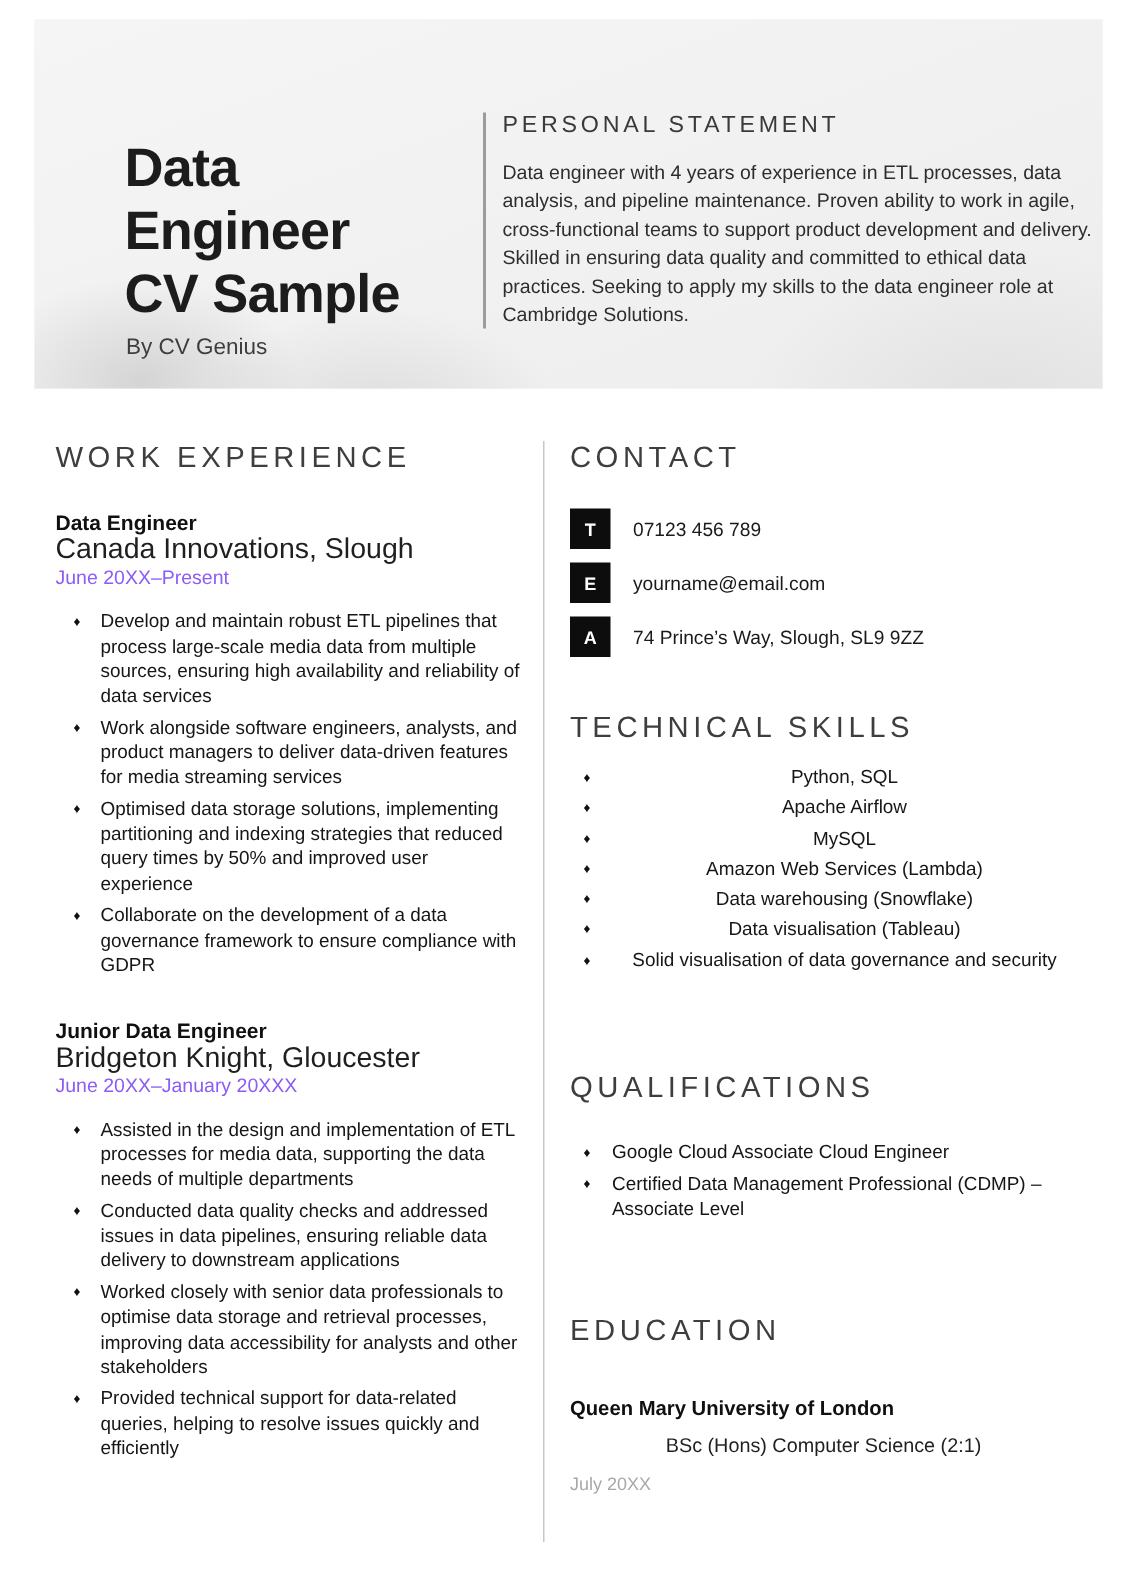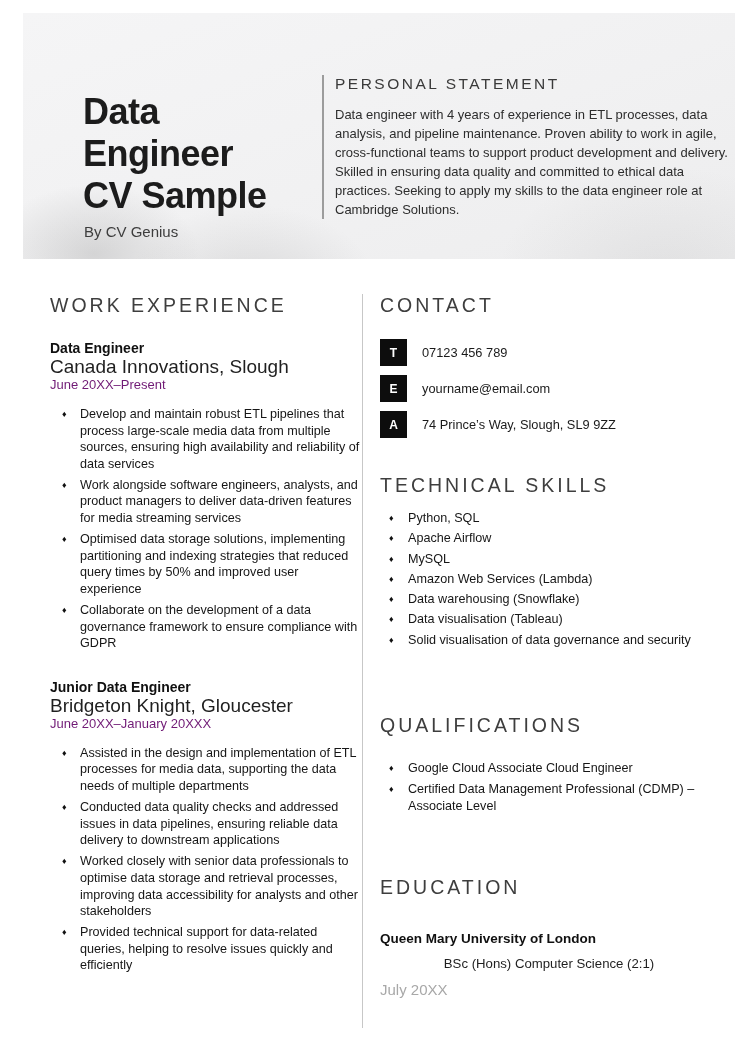"WORK EXPERIENCE" .left-col { left: 50px -> 37px }
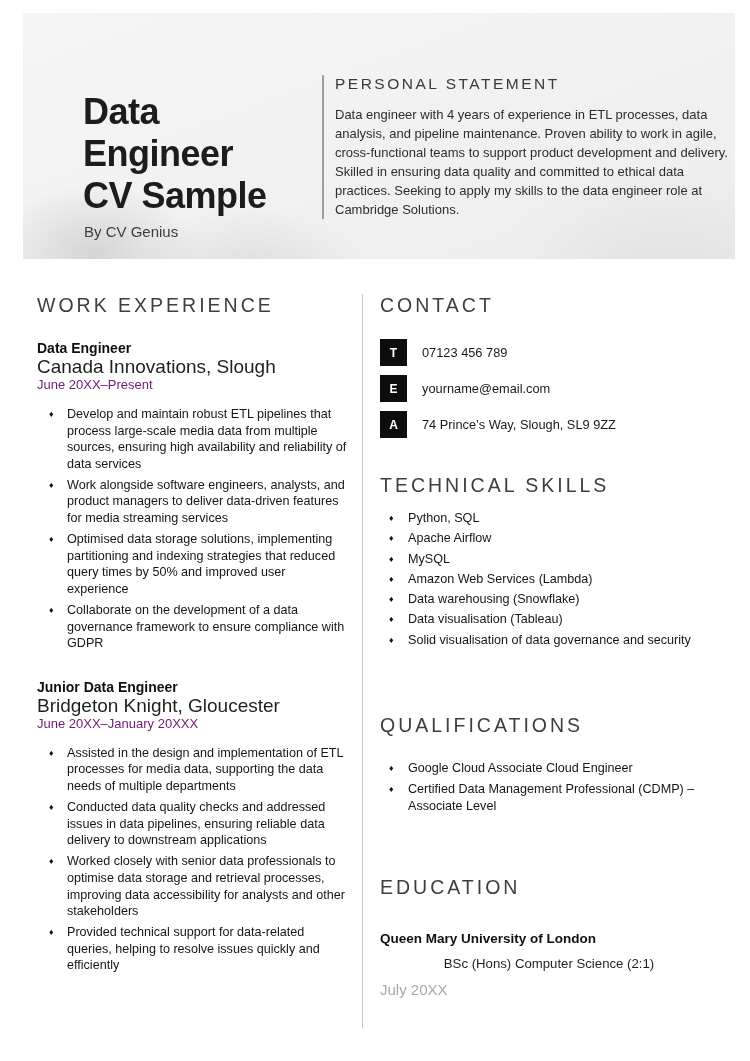"June 20XX–Present" .job-dates { color: #701a75 -> #8b5cf6 }
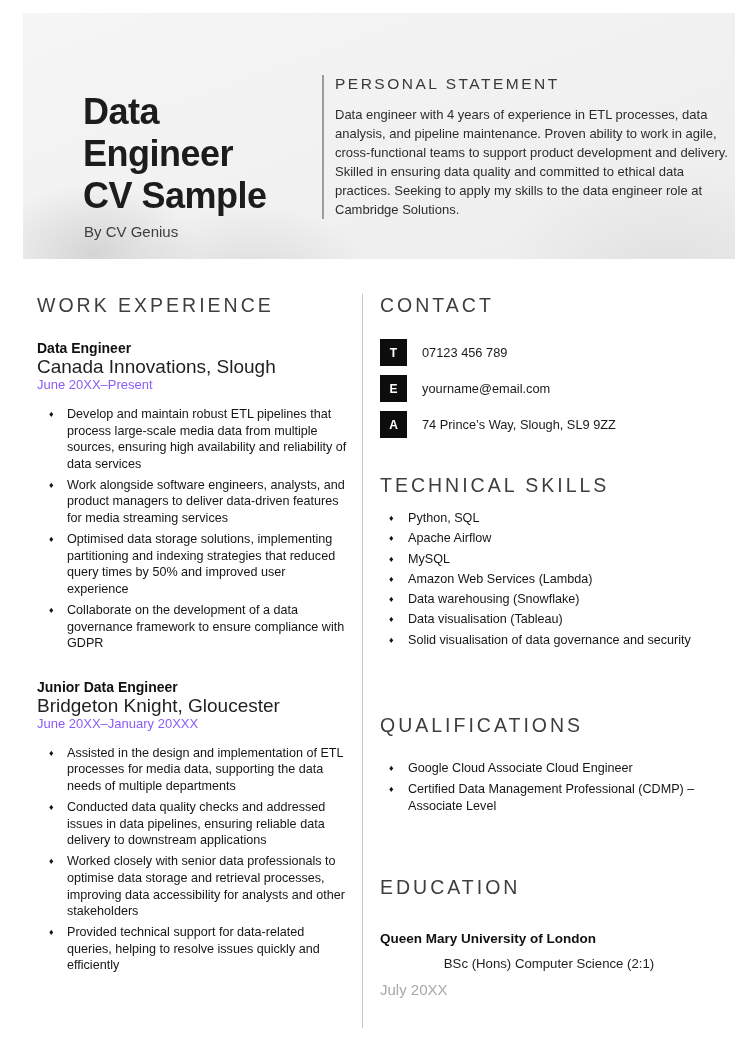"Python, SQL" ul.slist .text { text-align: none -> center }
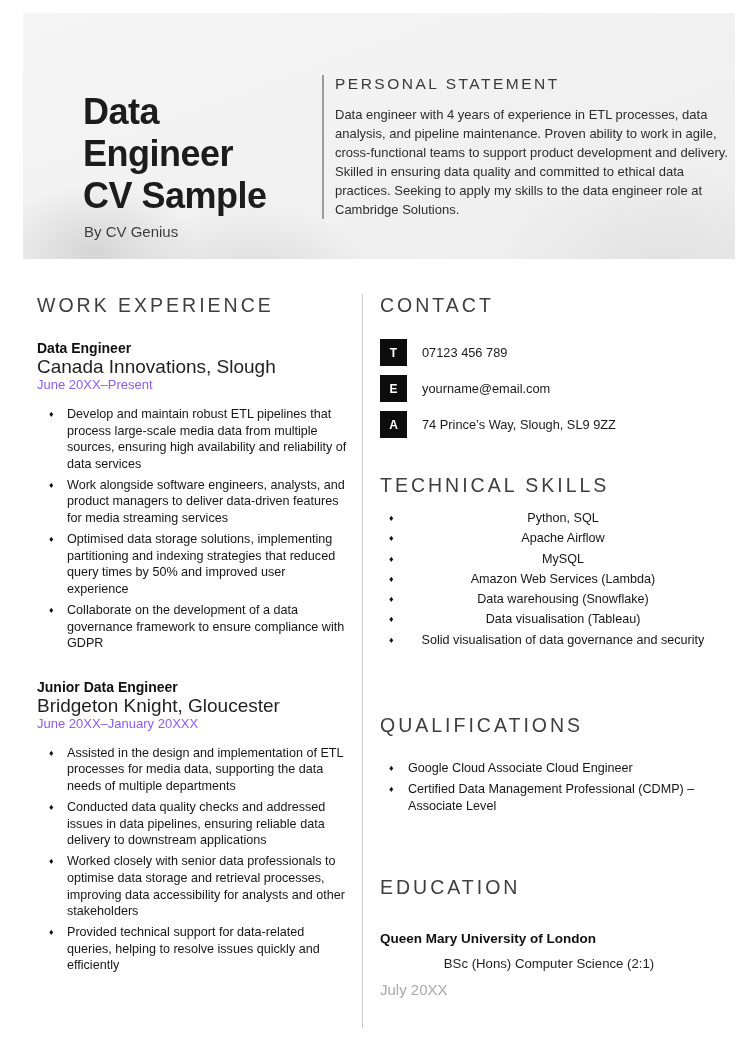"July 20XX" .edu-date { font-size: 15px -> 12px }
